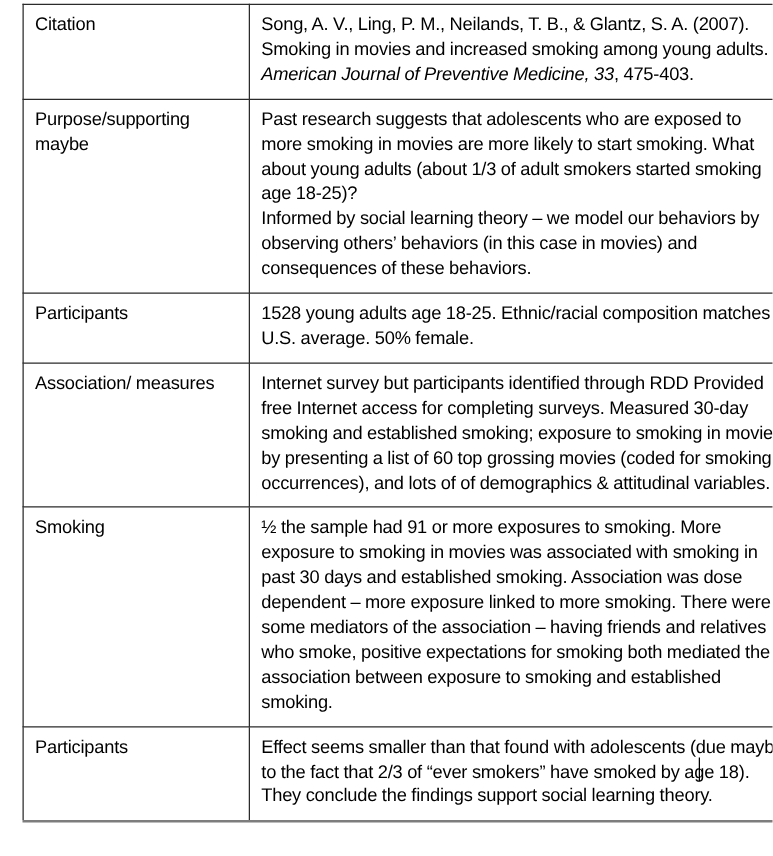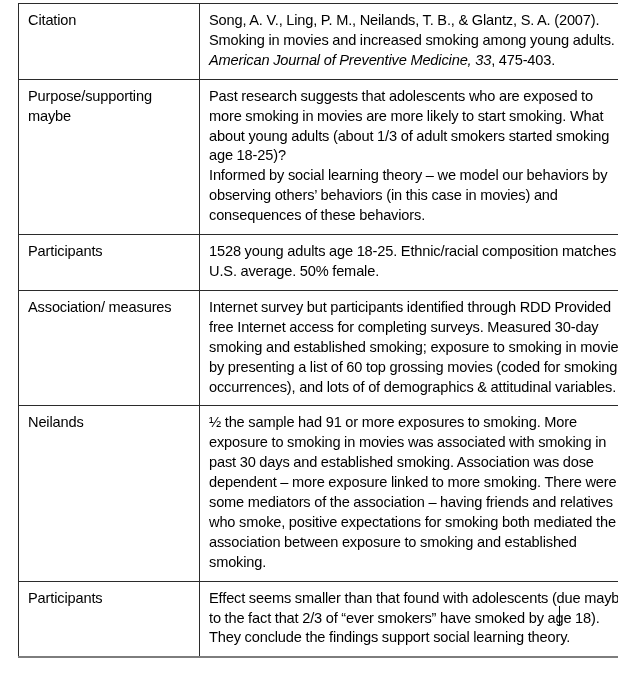"Neilands" span.cell-text { text: Neilands -> Smoking }
